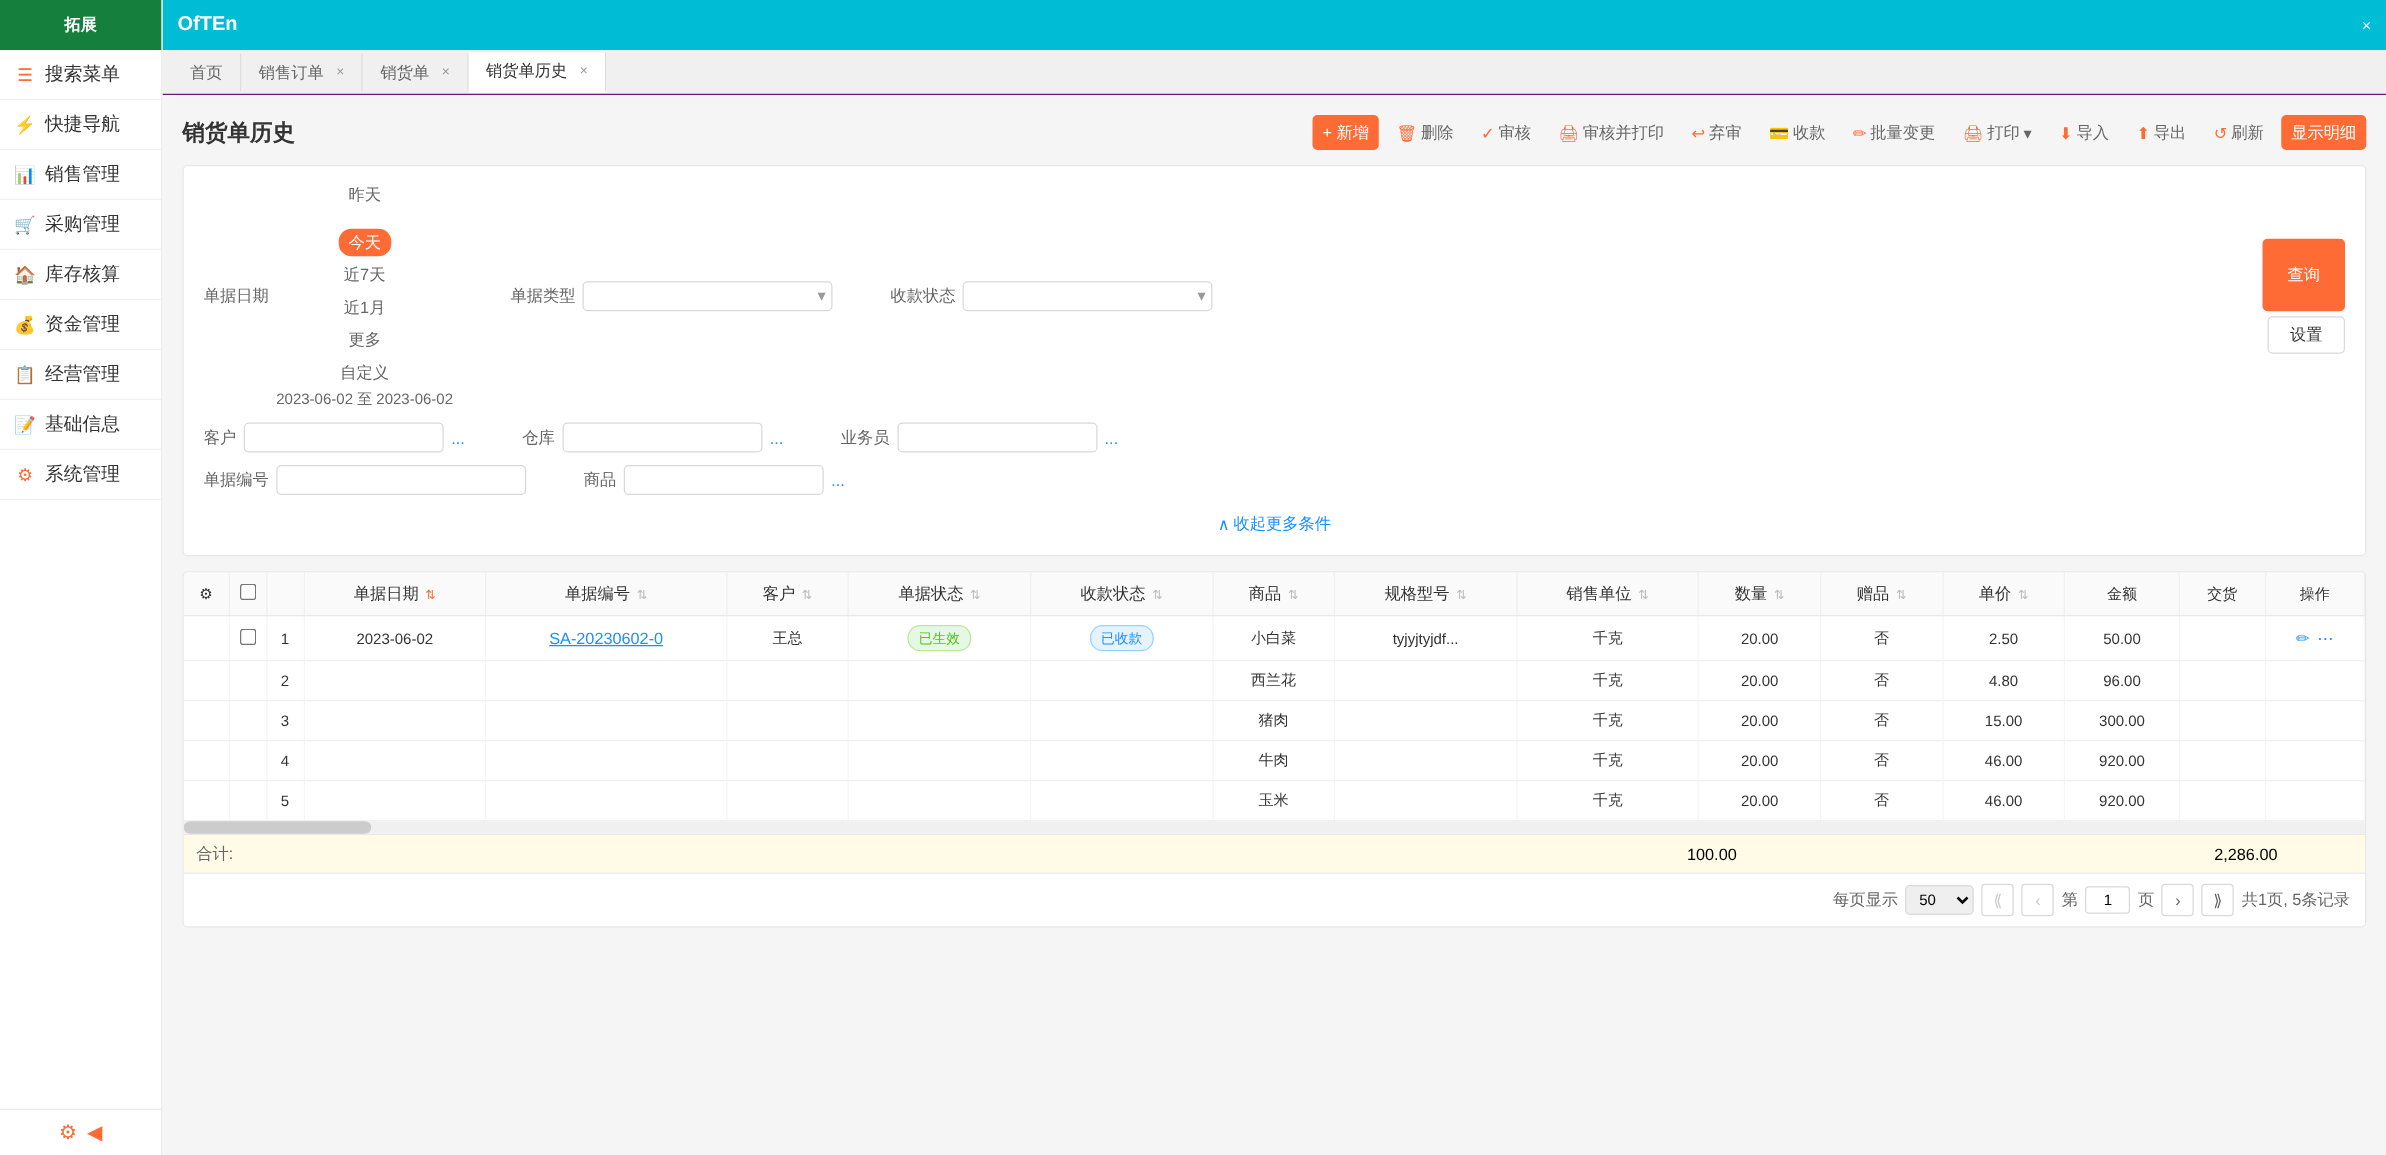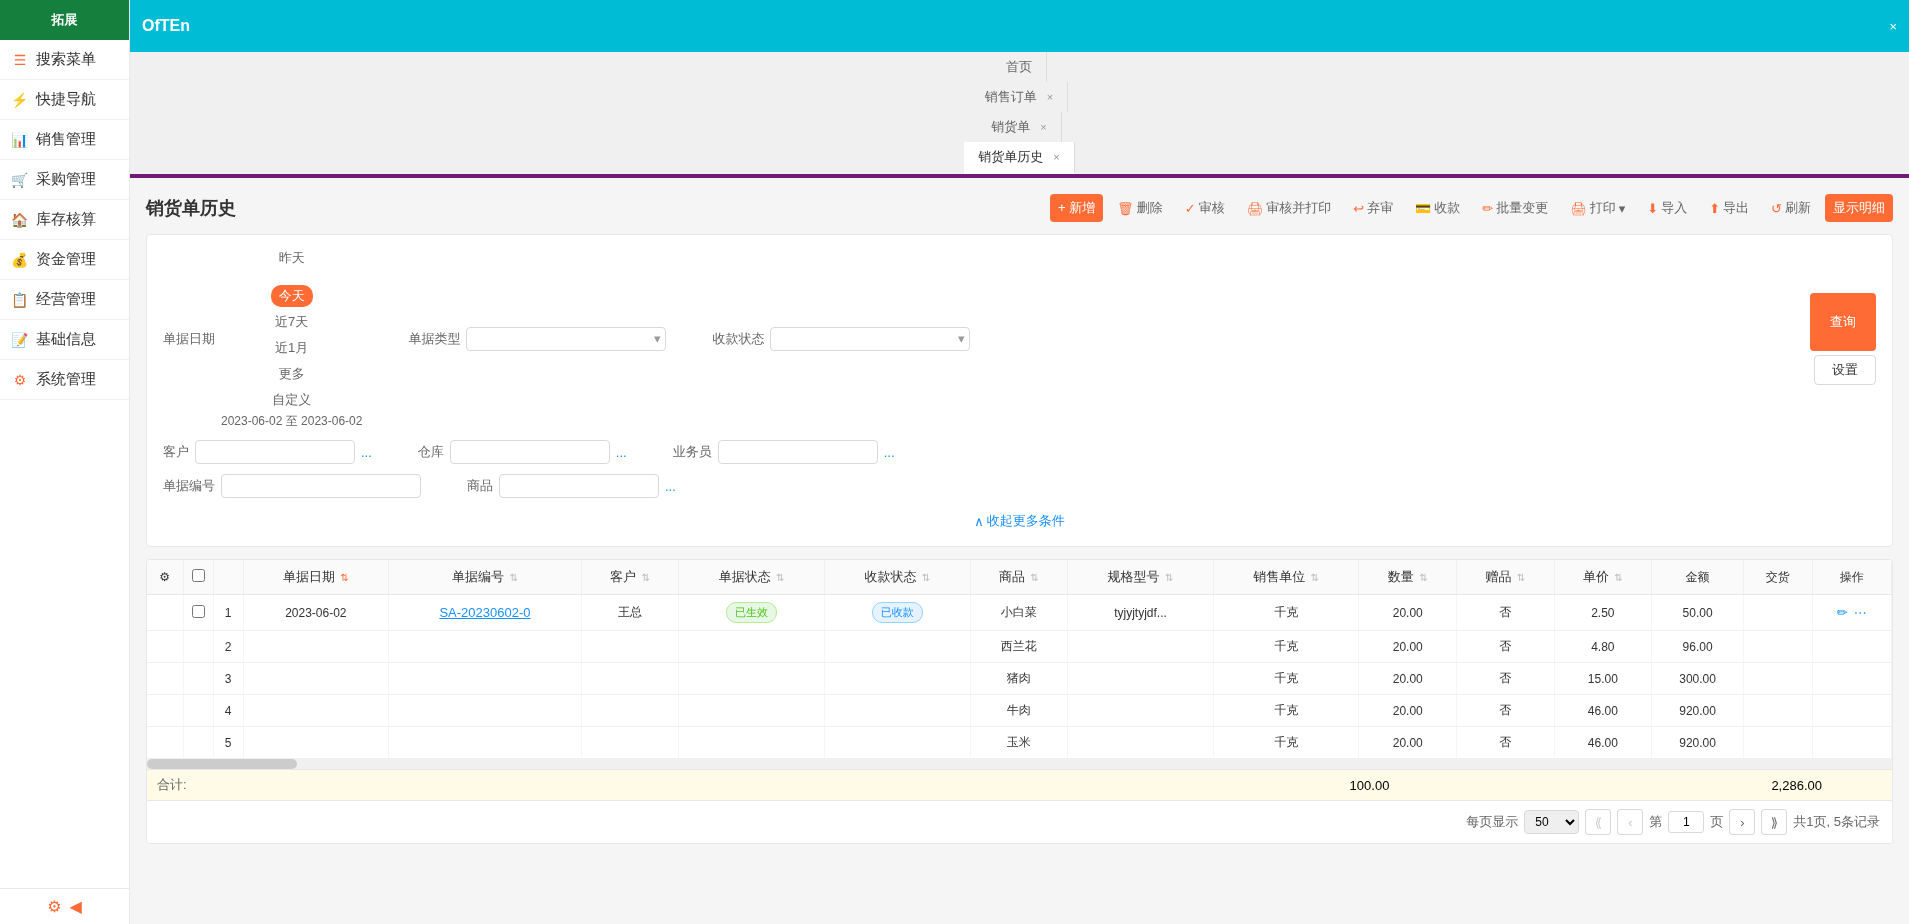"OfTEn" .top-bar { height: 52px -> 40px }
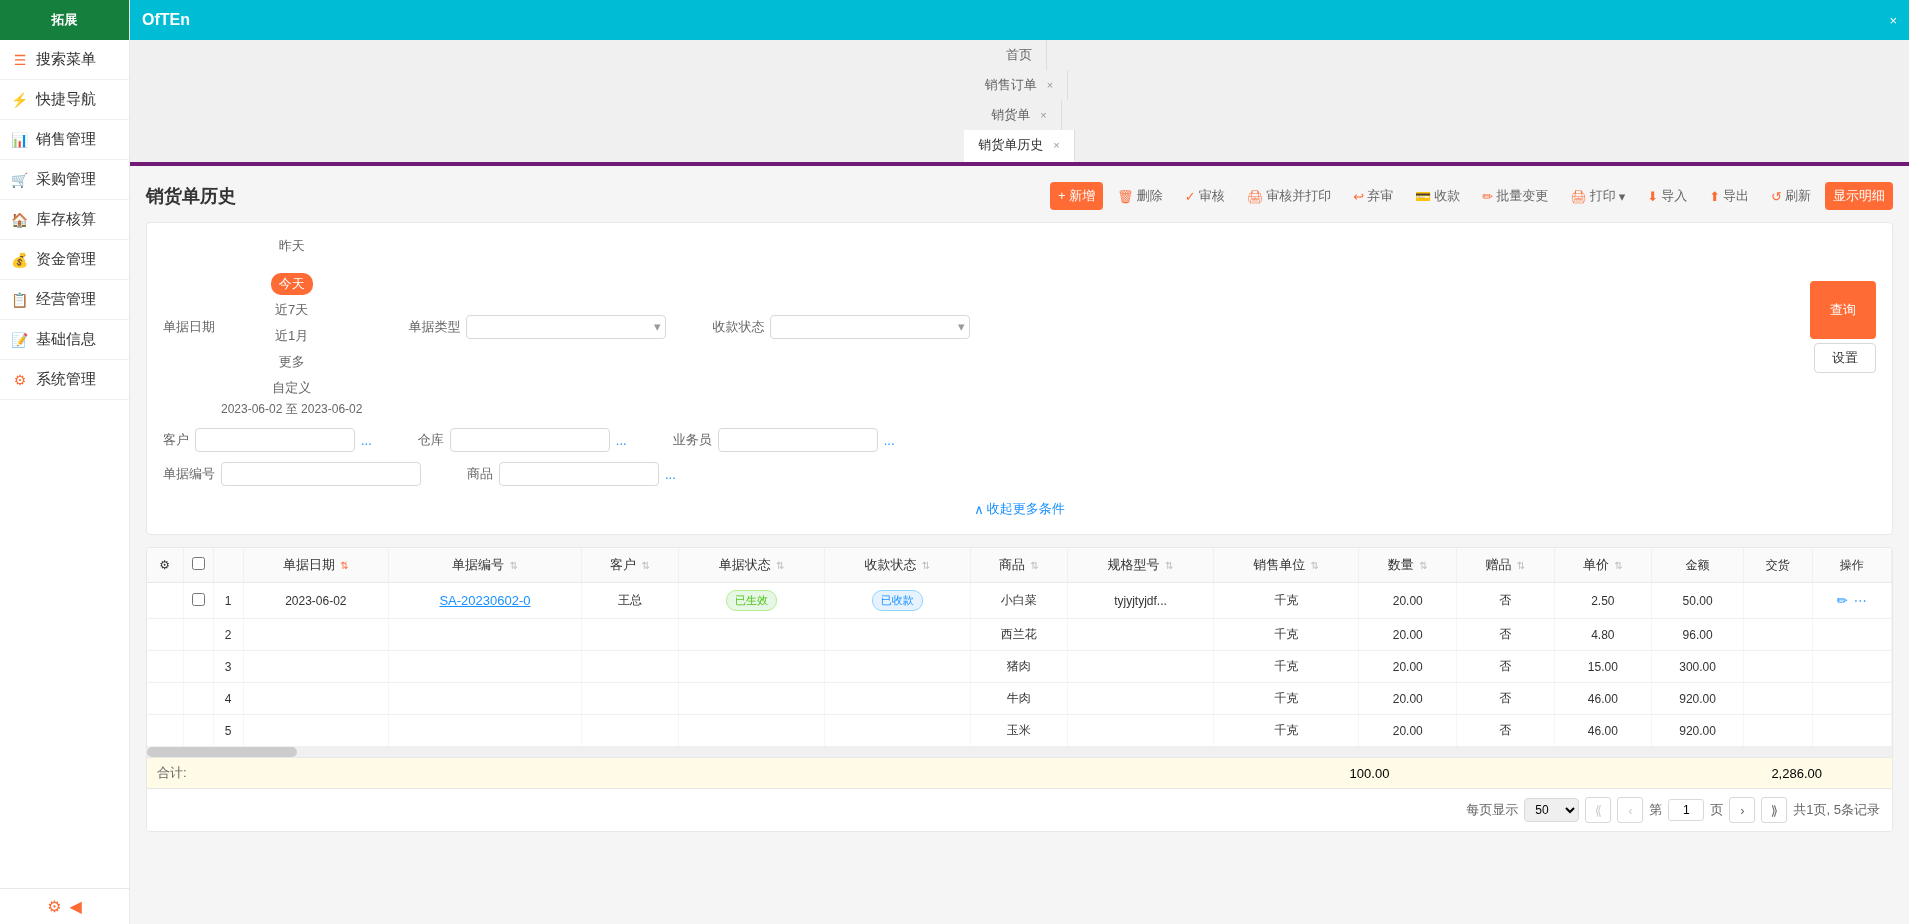"首页" .tabs-bar { border-bottom: 4px solid #701a75 -> 1px solid #701a75; flex-direction: column -> none }
